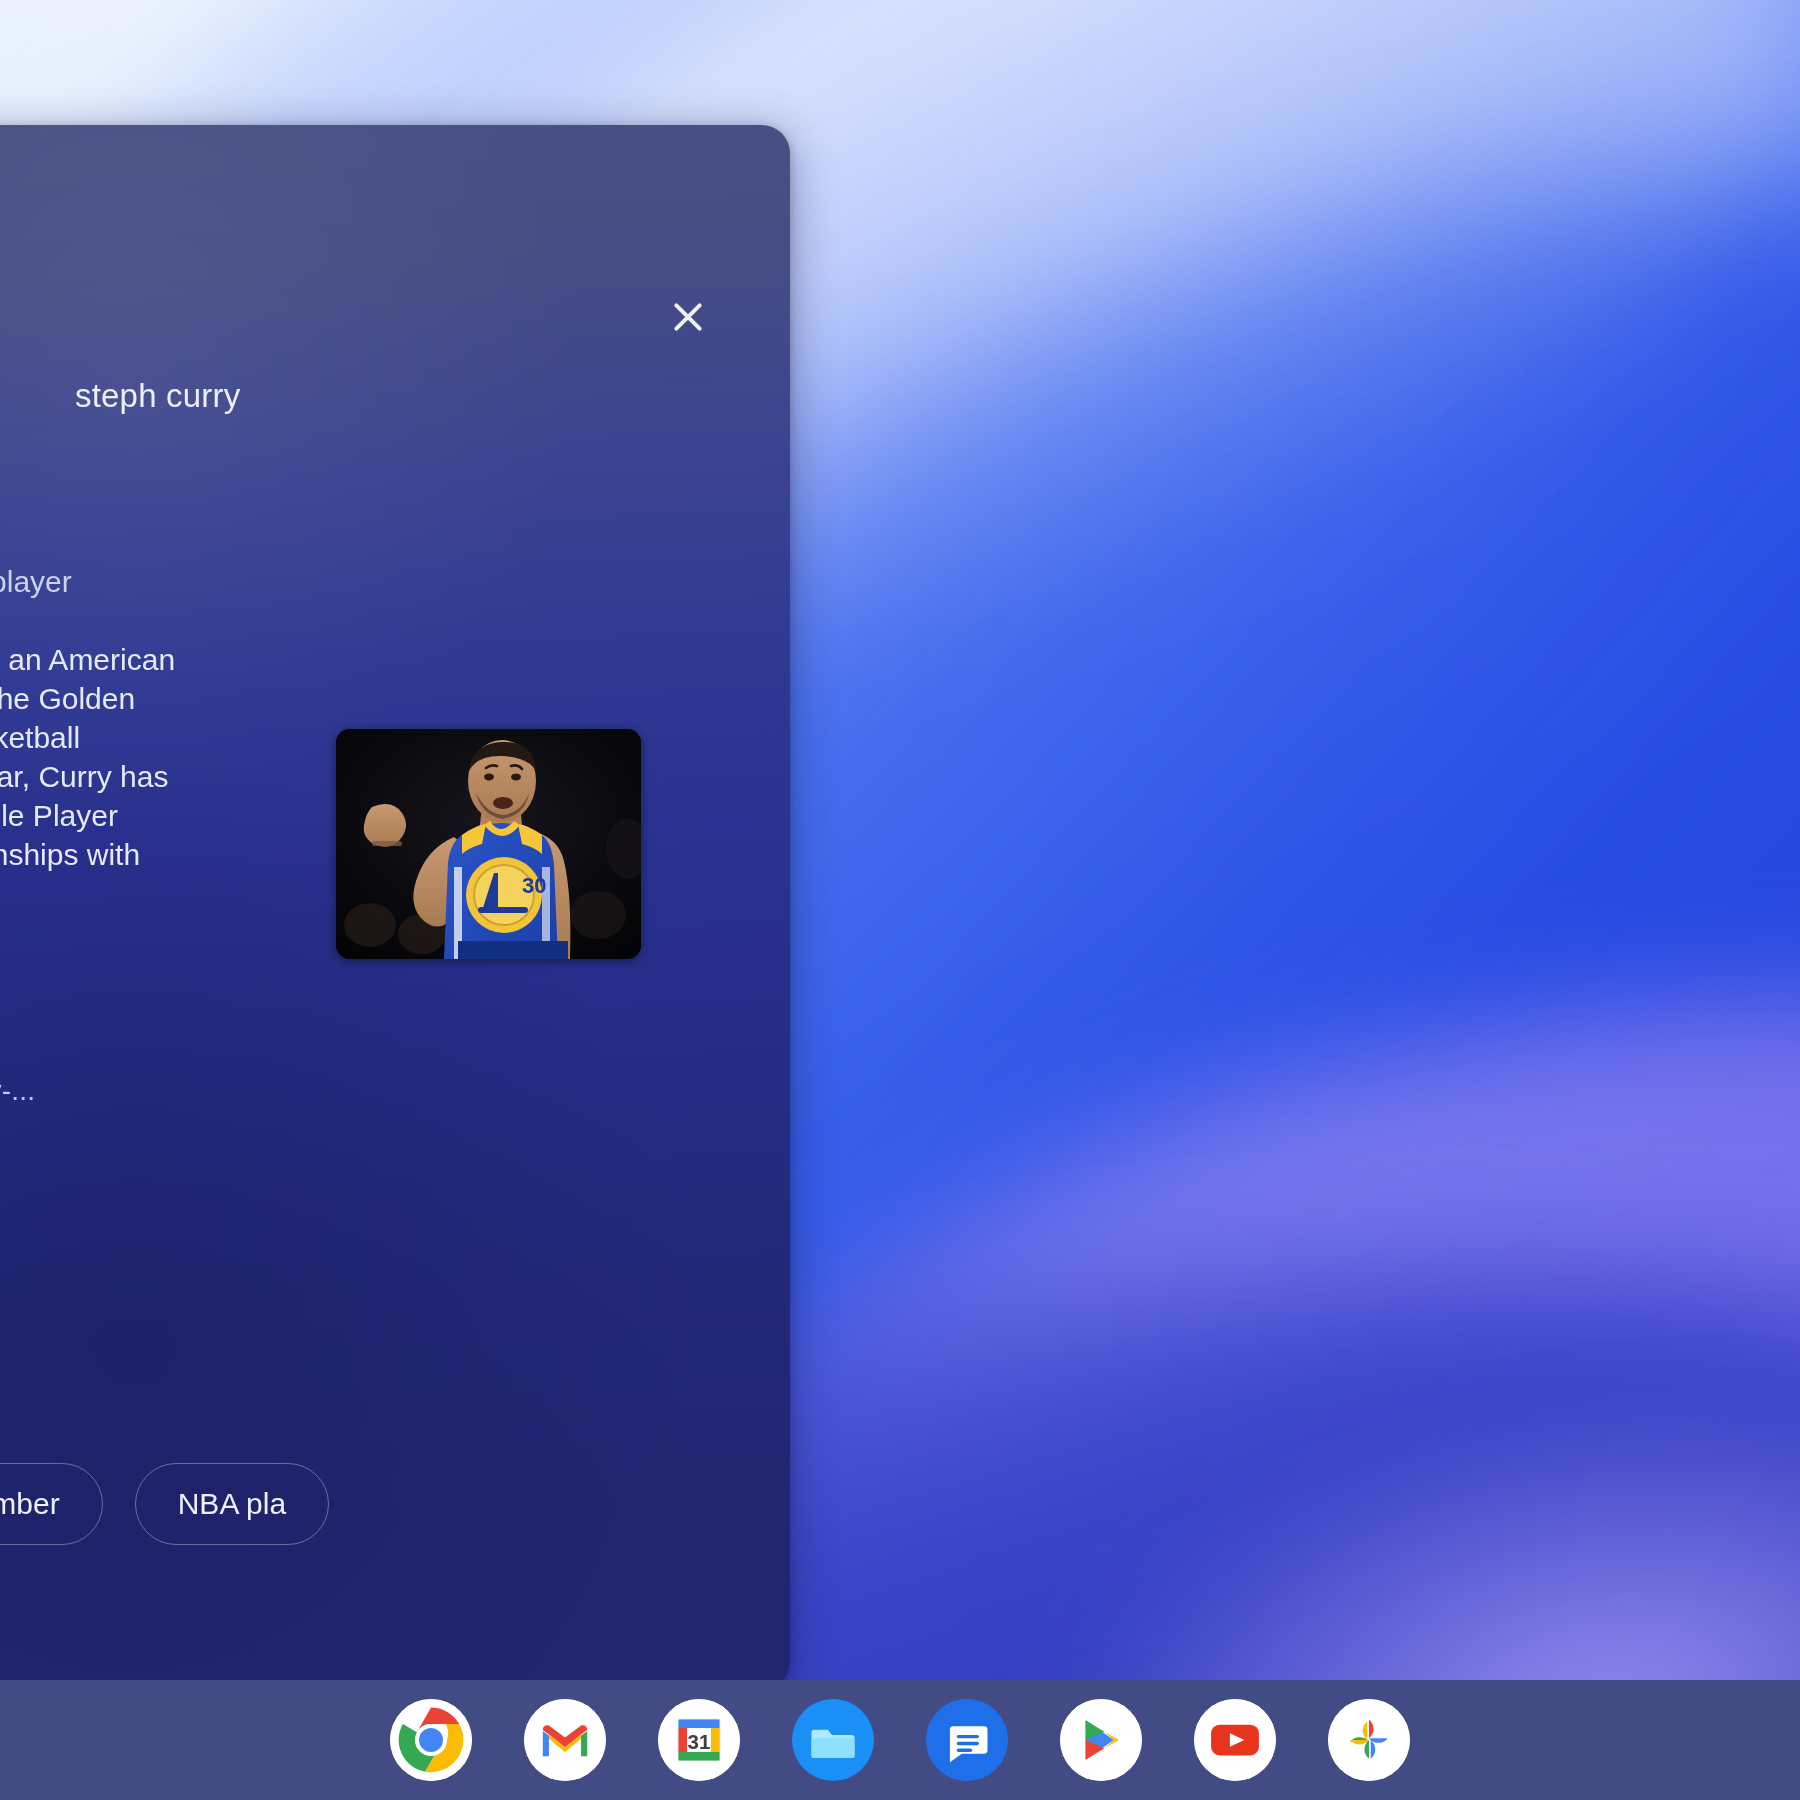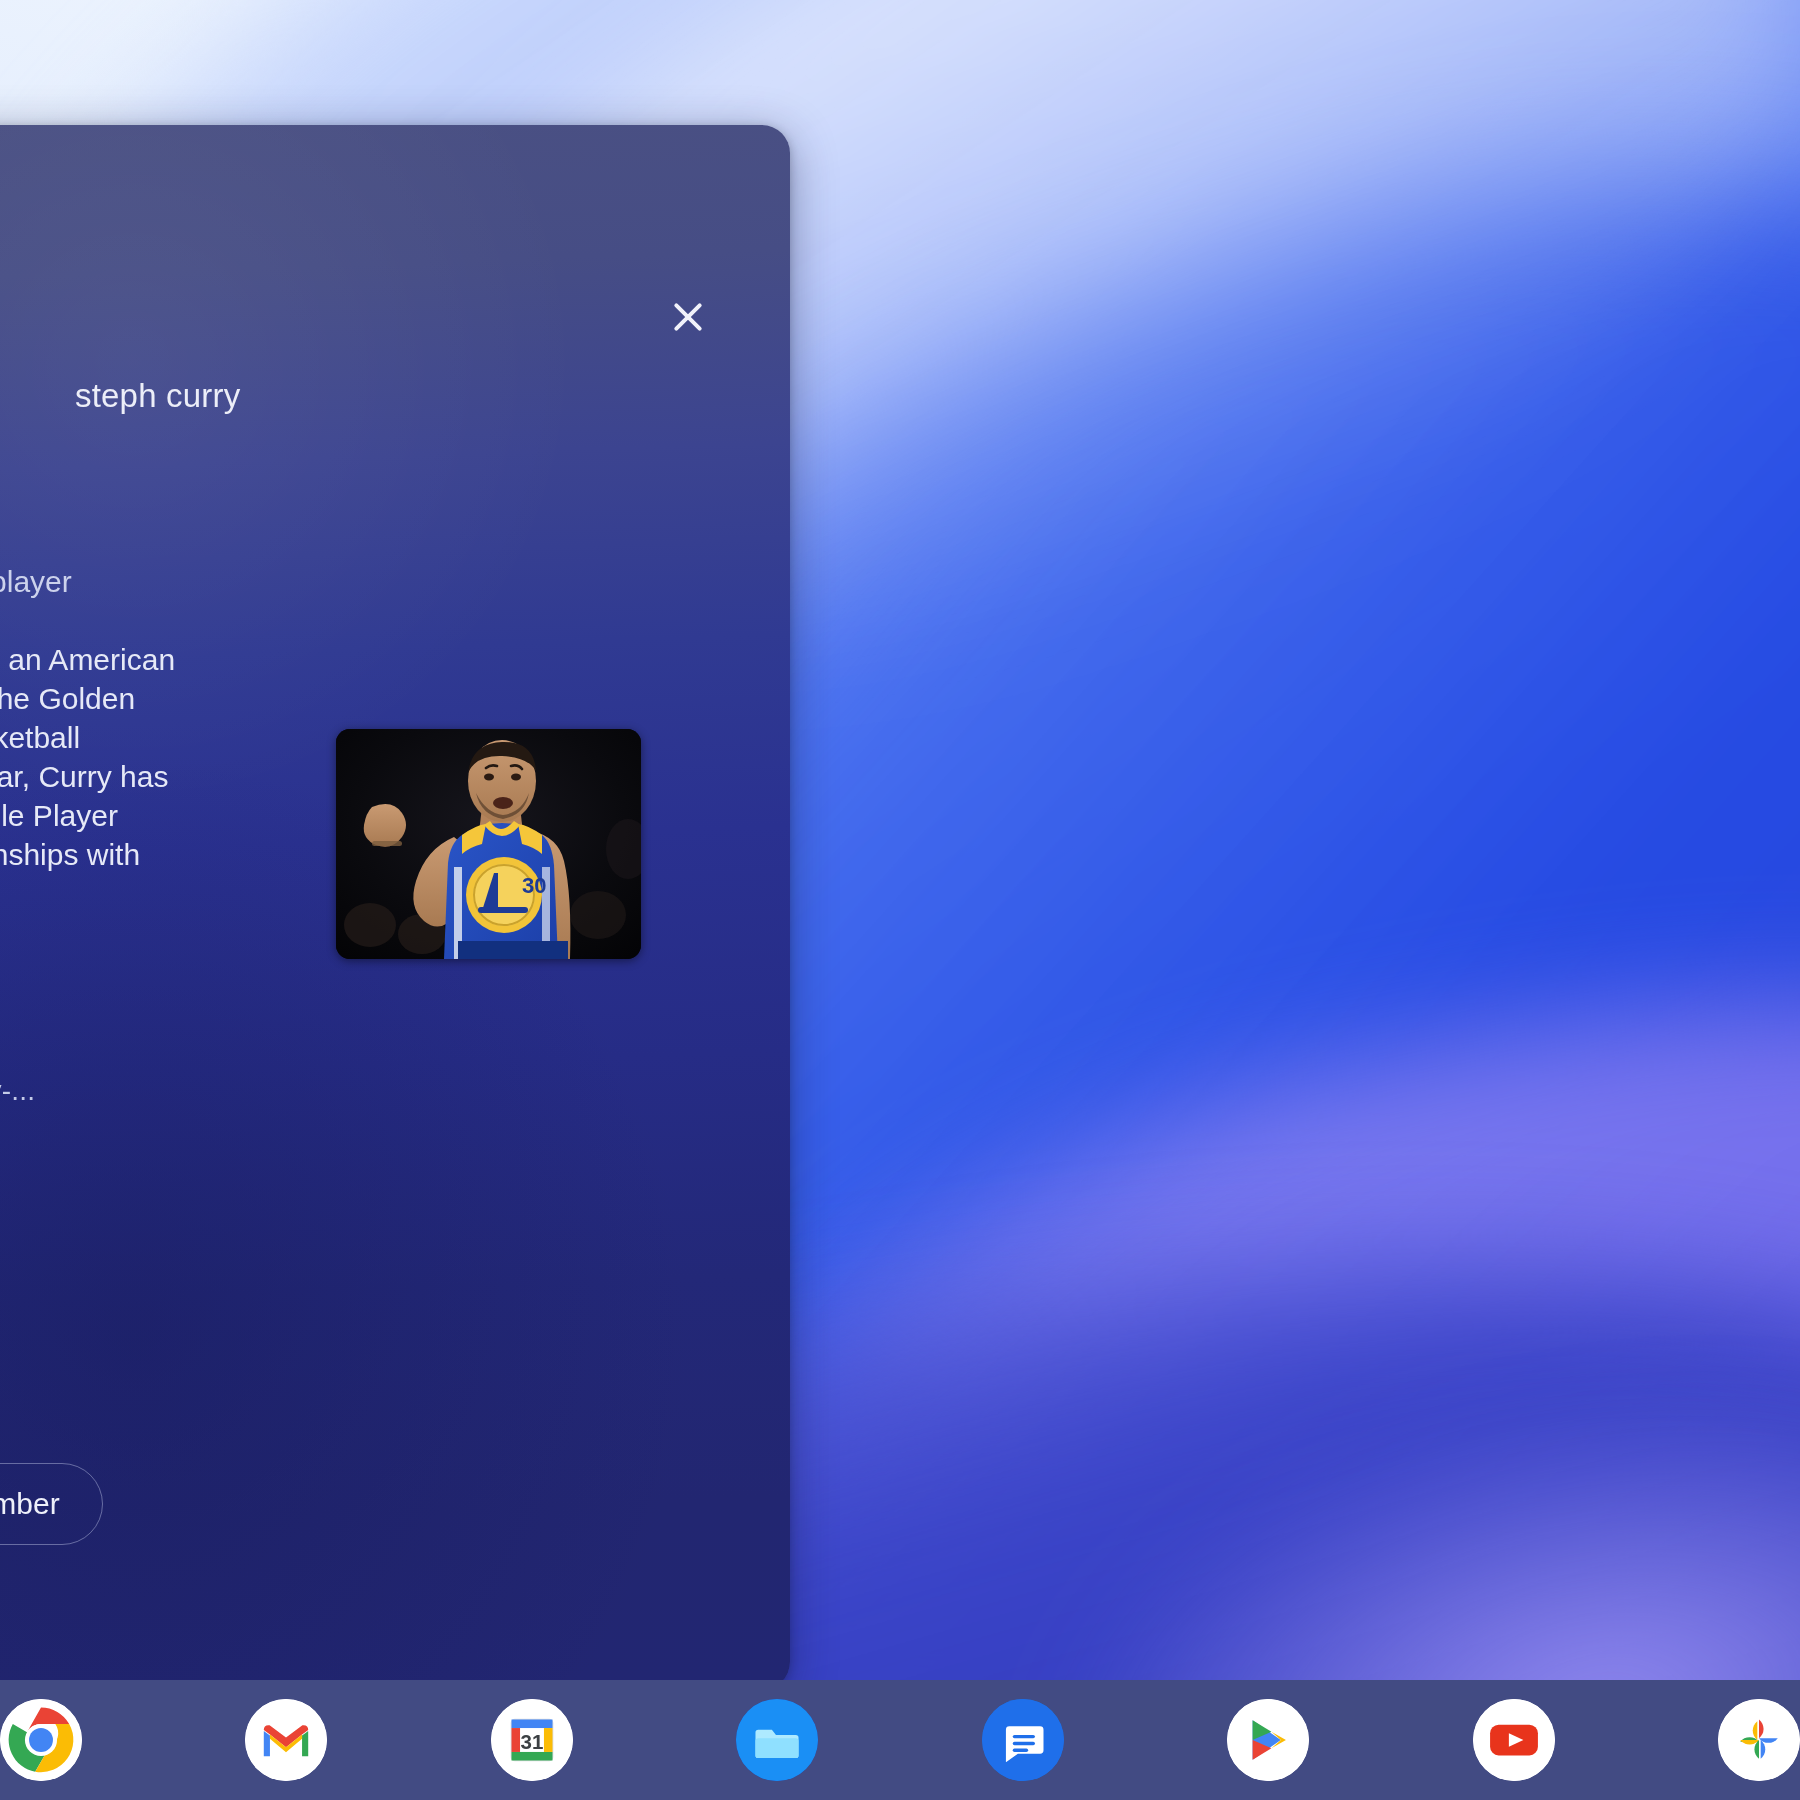"NBA pla" button.chip { html: none -> <button>NBA pla</button> }
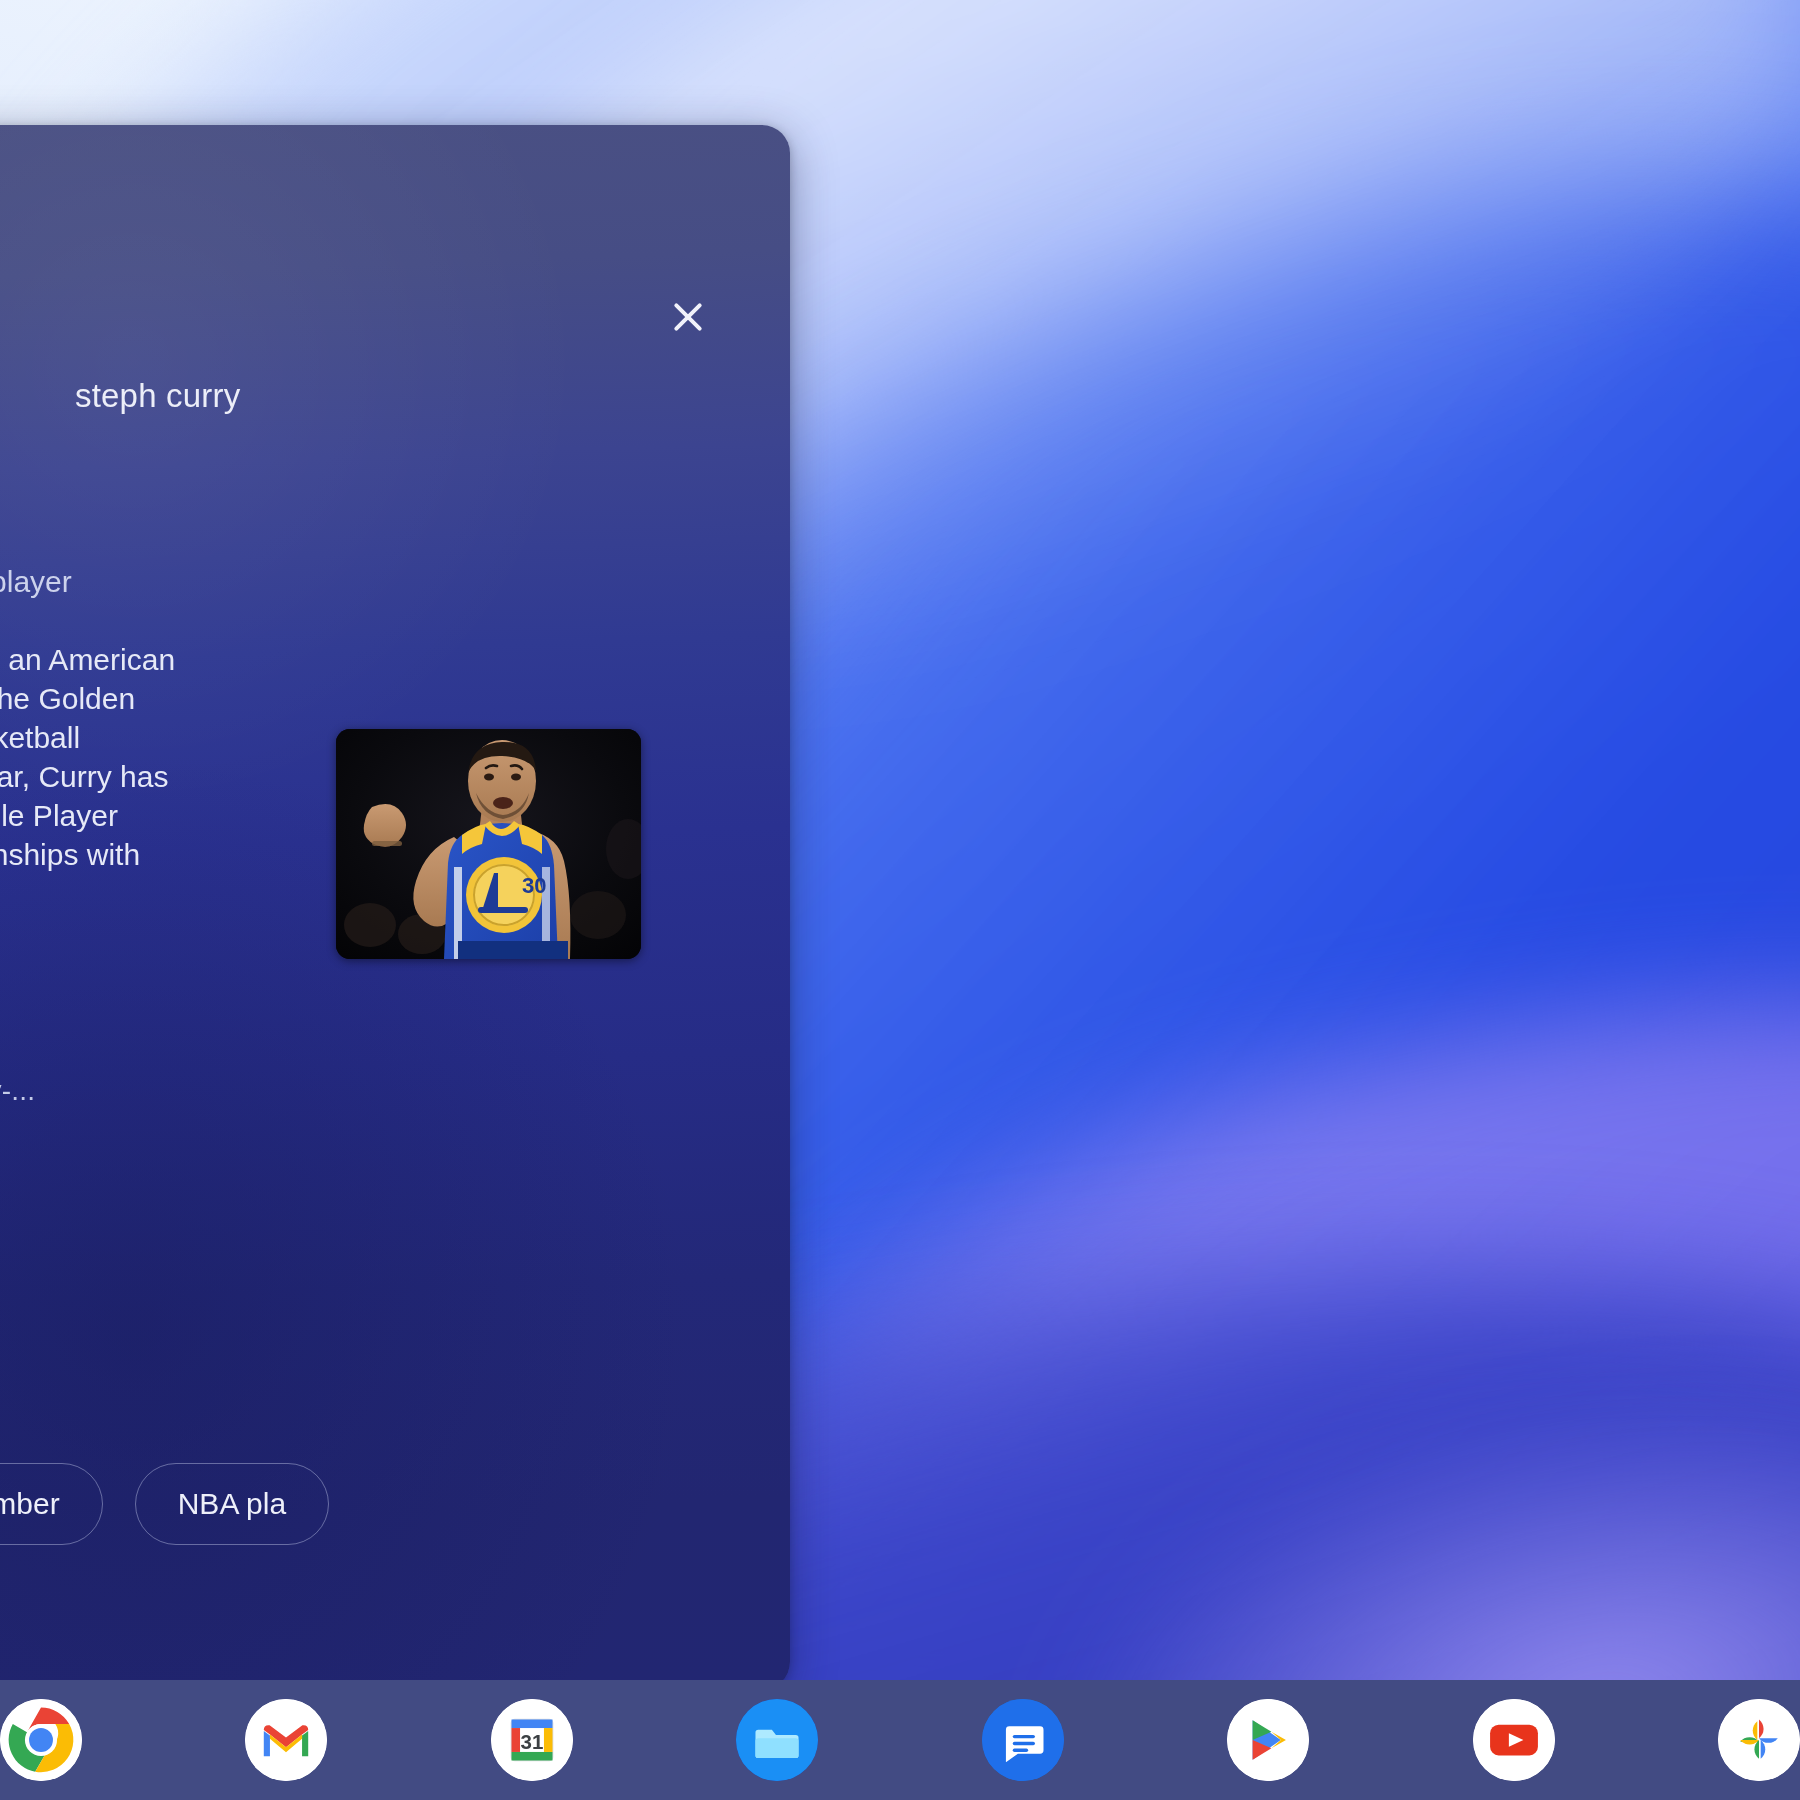"31" #shelf { justify-content: space-between -> center }
